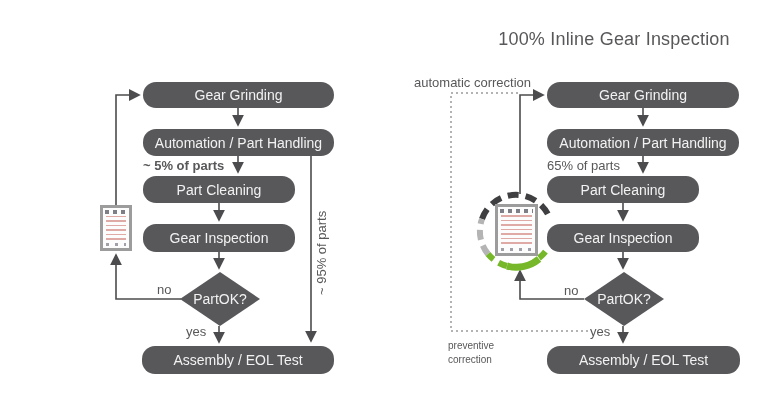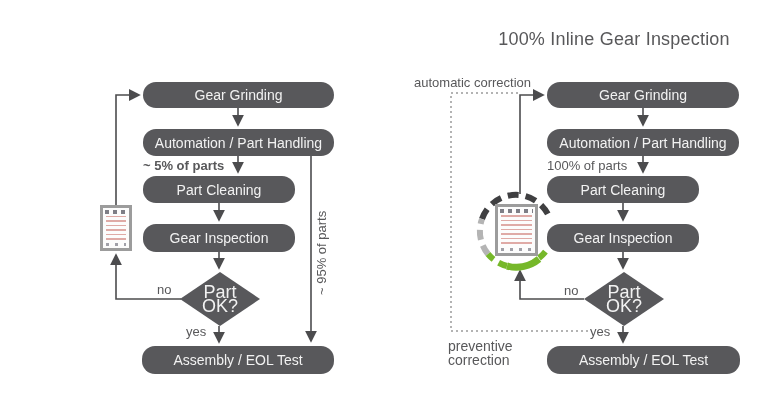"100% of parts" div.ann { text: 100% -> 65% }
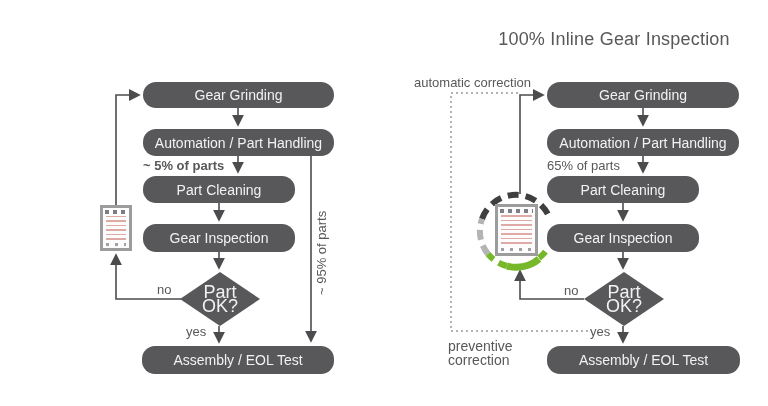"Part" .diamond { flex-direction: column -> row; font-size: 18px -> 14px }
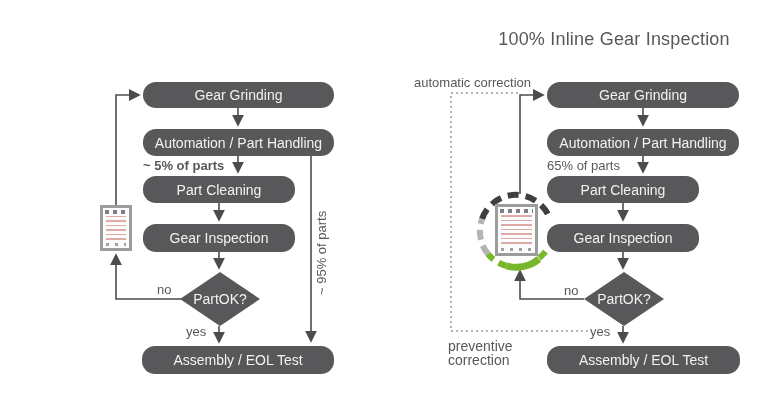"preventive correction" .ann2 { font-size: 14px -> 10px }
